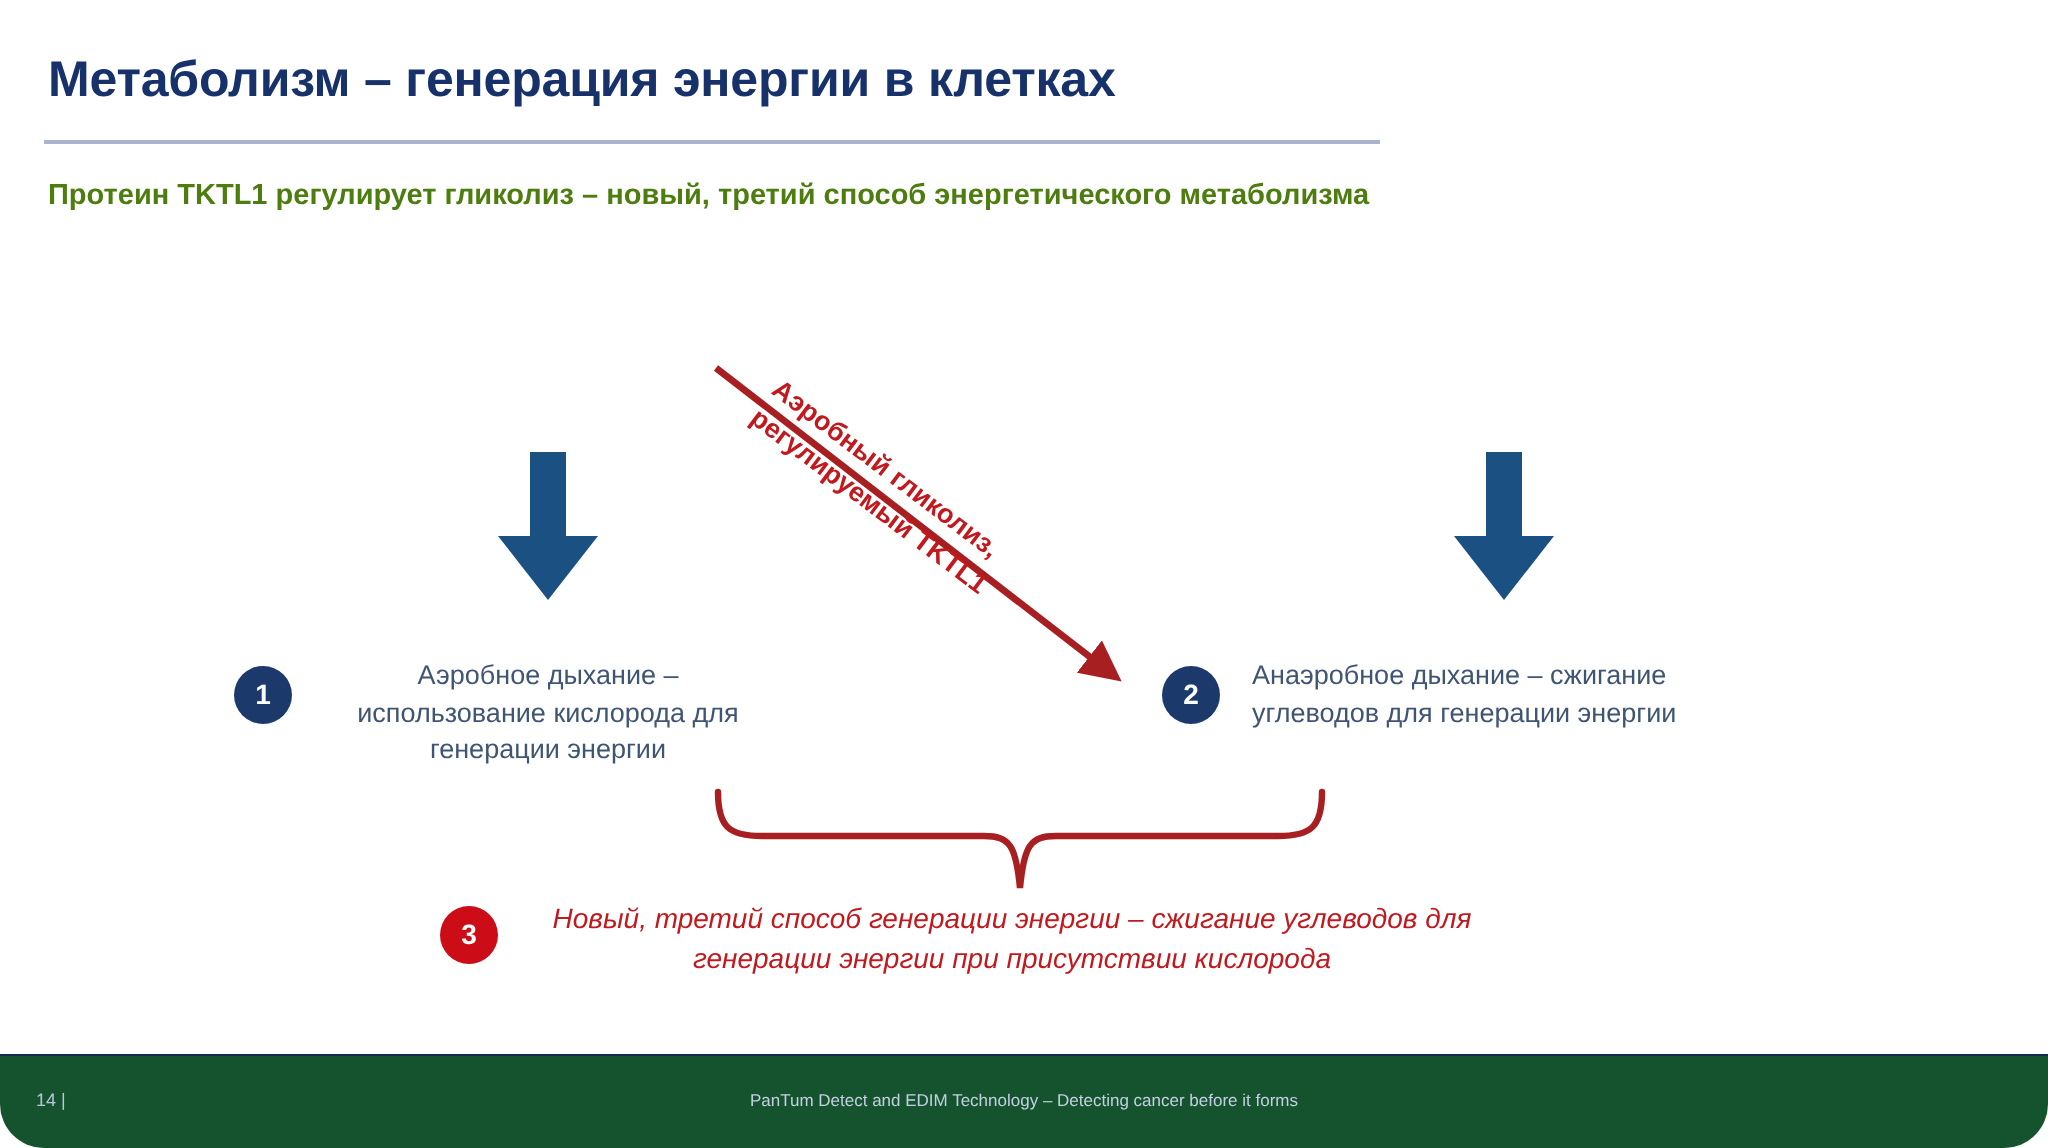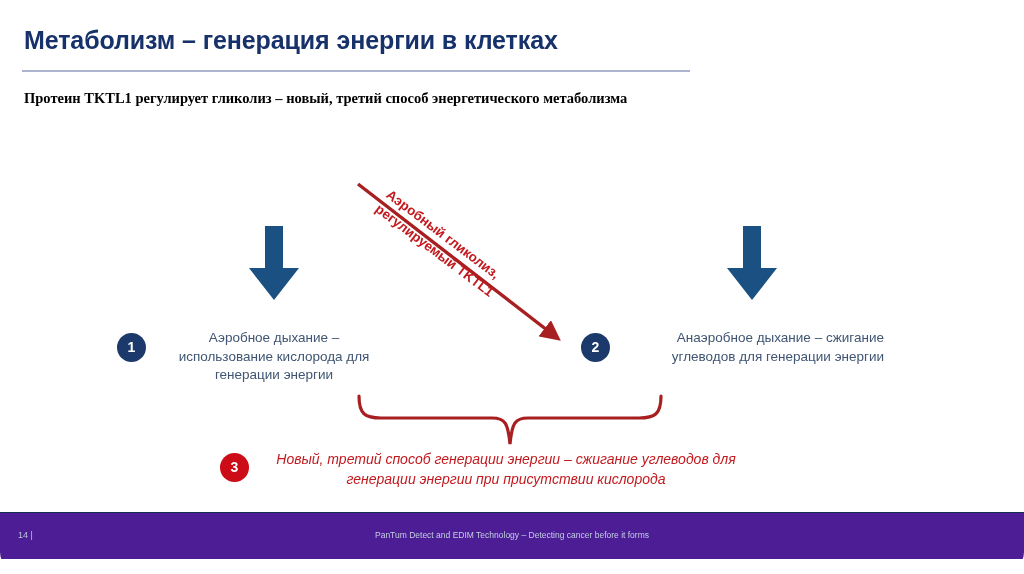"Протеин TKTL1 регулирует гликолиз –" #slide-subtitle { color: #000000 -> #4d7c0f; font-family: Liberation Serif, serif -> none }
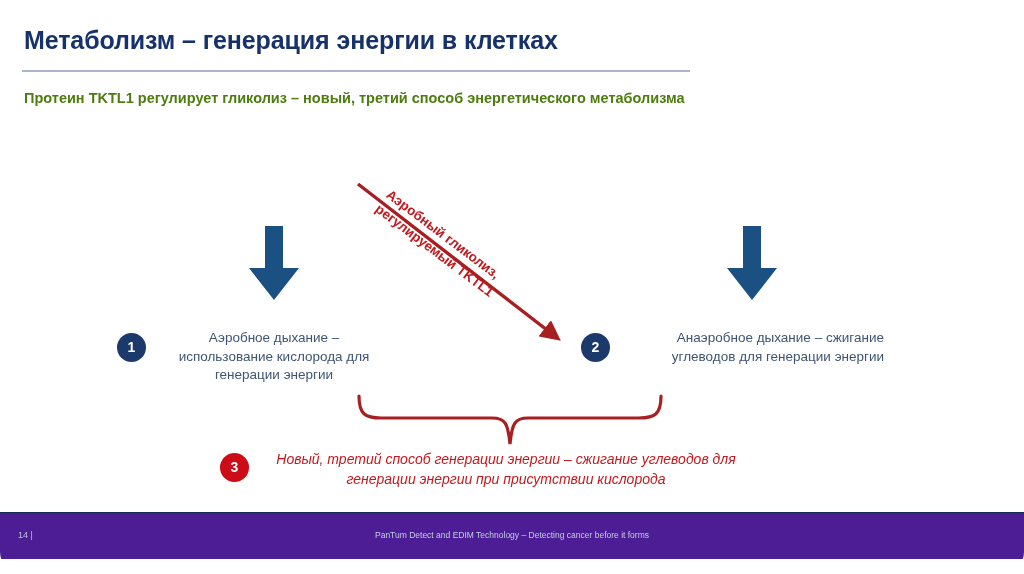"Анаэробное дыхание – сжигание углеводов" #text-2 { text-align: right -> left }
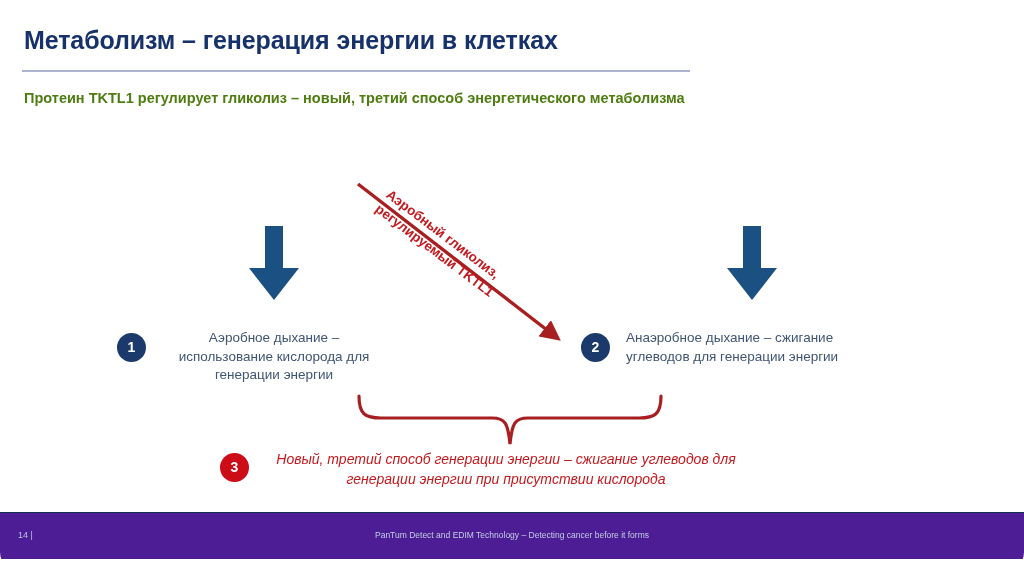"14 |" #footer-bar { background: #4c1d95 -> #14532d; bottom: 15px -> 0 }
